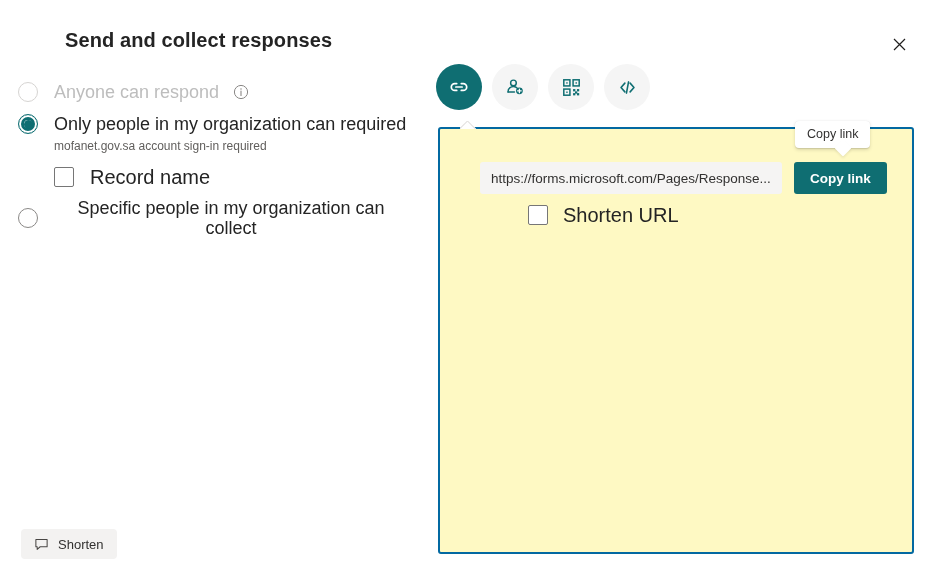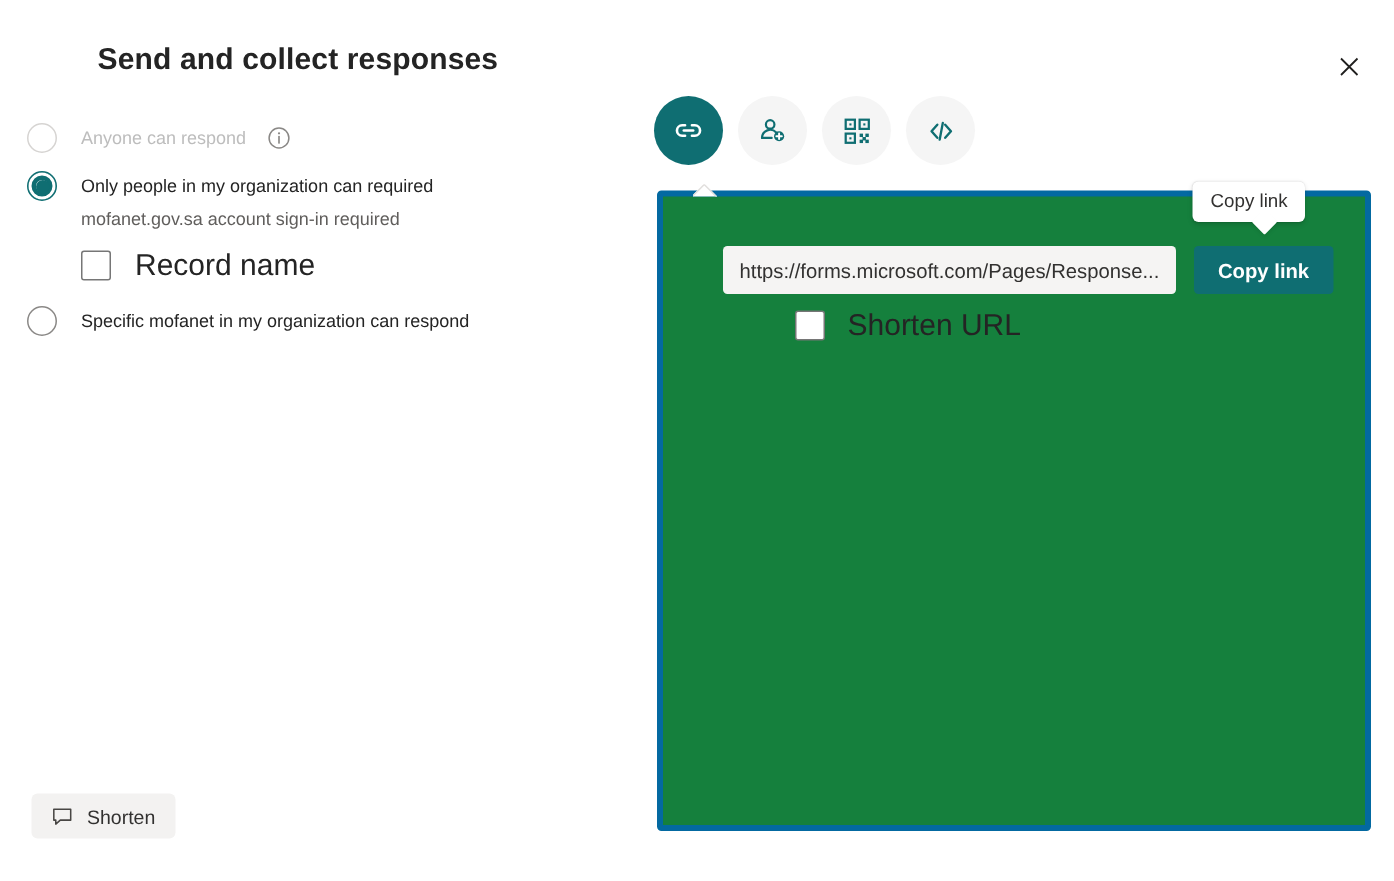"Anyone can respond" .radio-label { font-size: 12px -> 18px; text-align: none -> center }
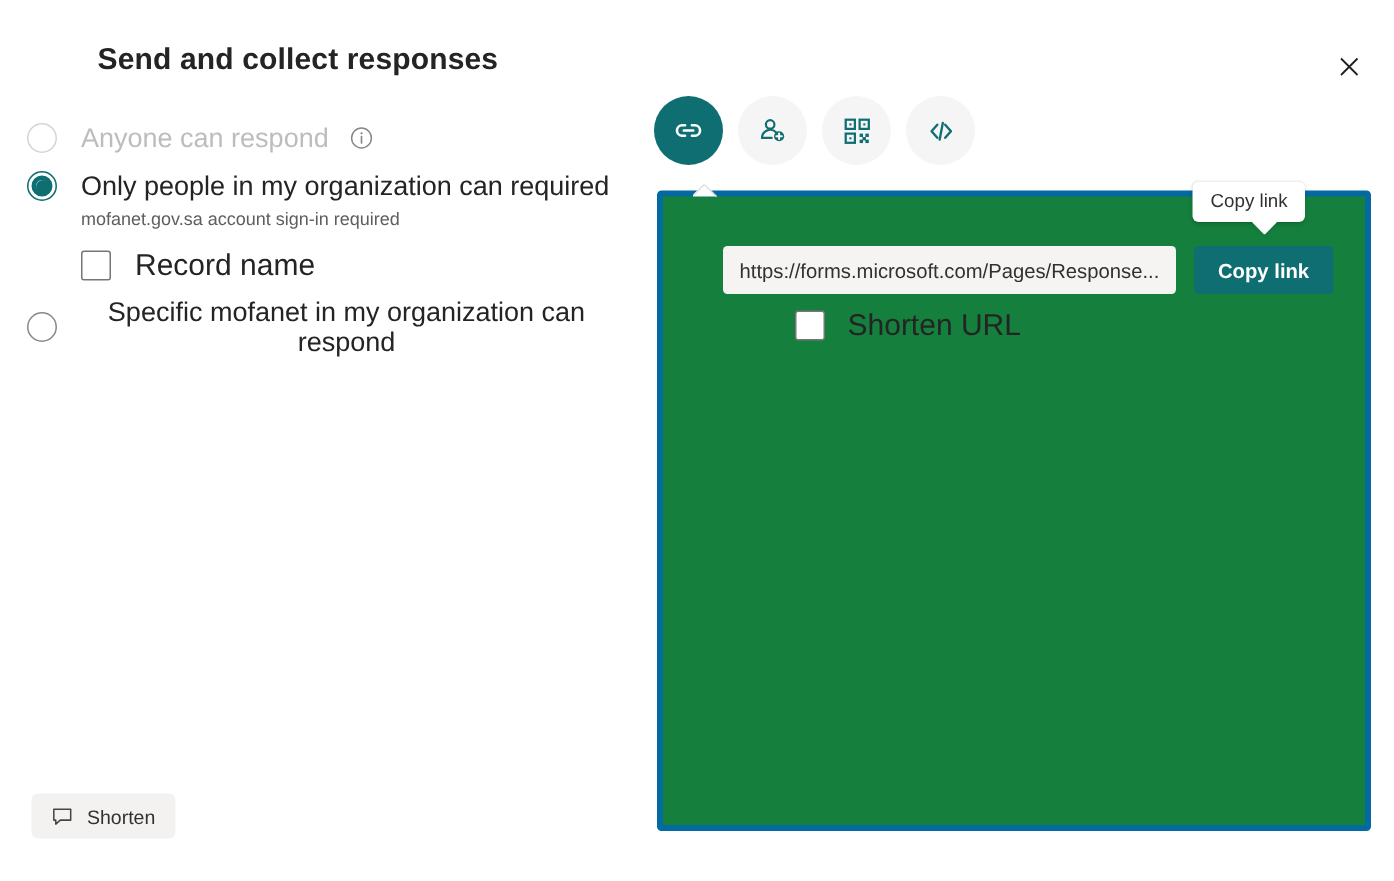"https://forms.microsoft.com/Pages/Respon" .panel { background: #15803d -> #fef9c3; border: 4px solid #0369a1 -> 2px solid #0369a1 }
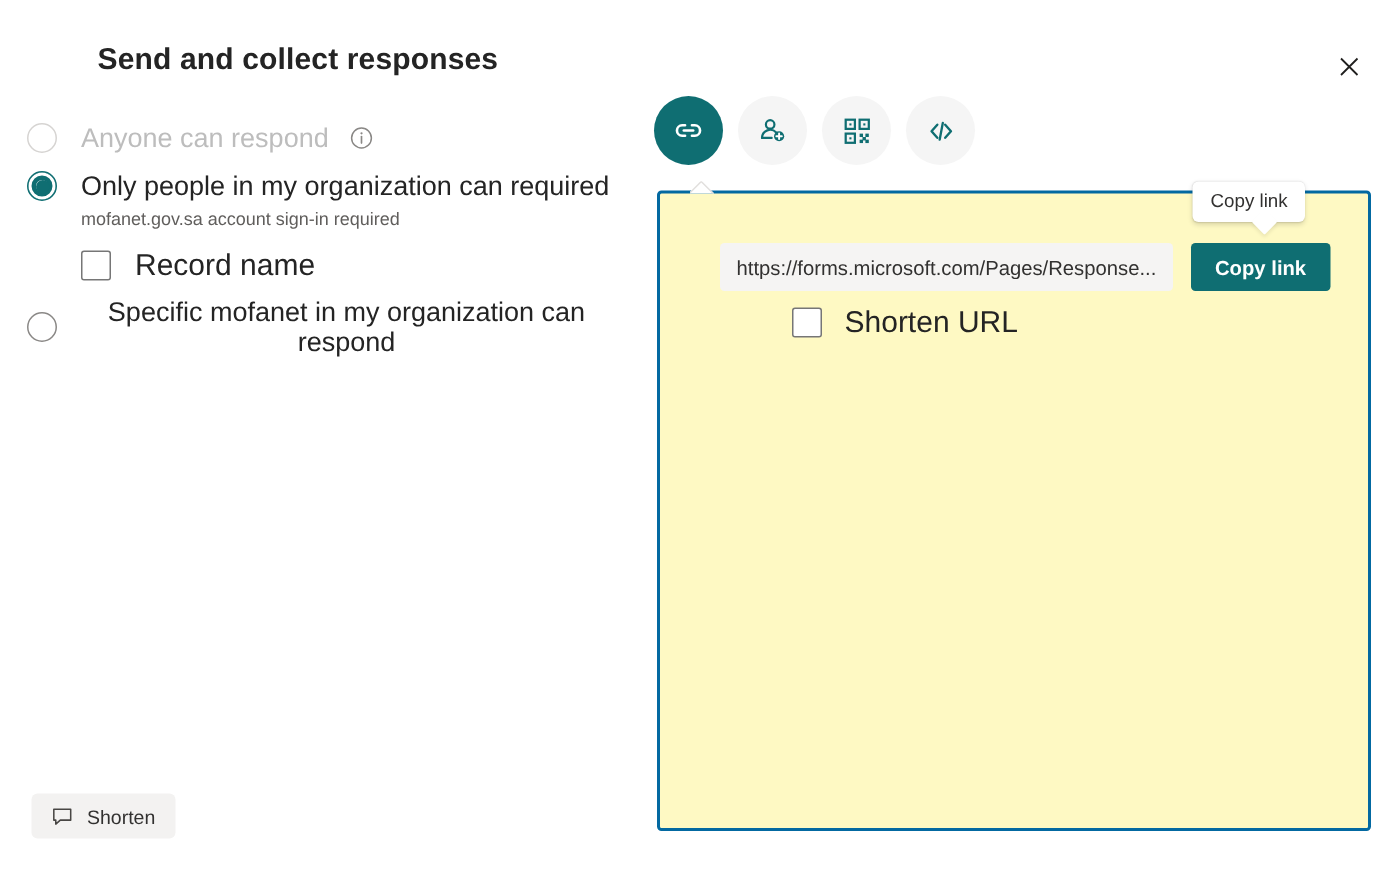"Specific mofanet in my organization" span.radio-label { text: mofanet in my organization can respond -> people in my organization can collect }
